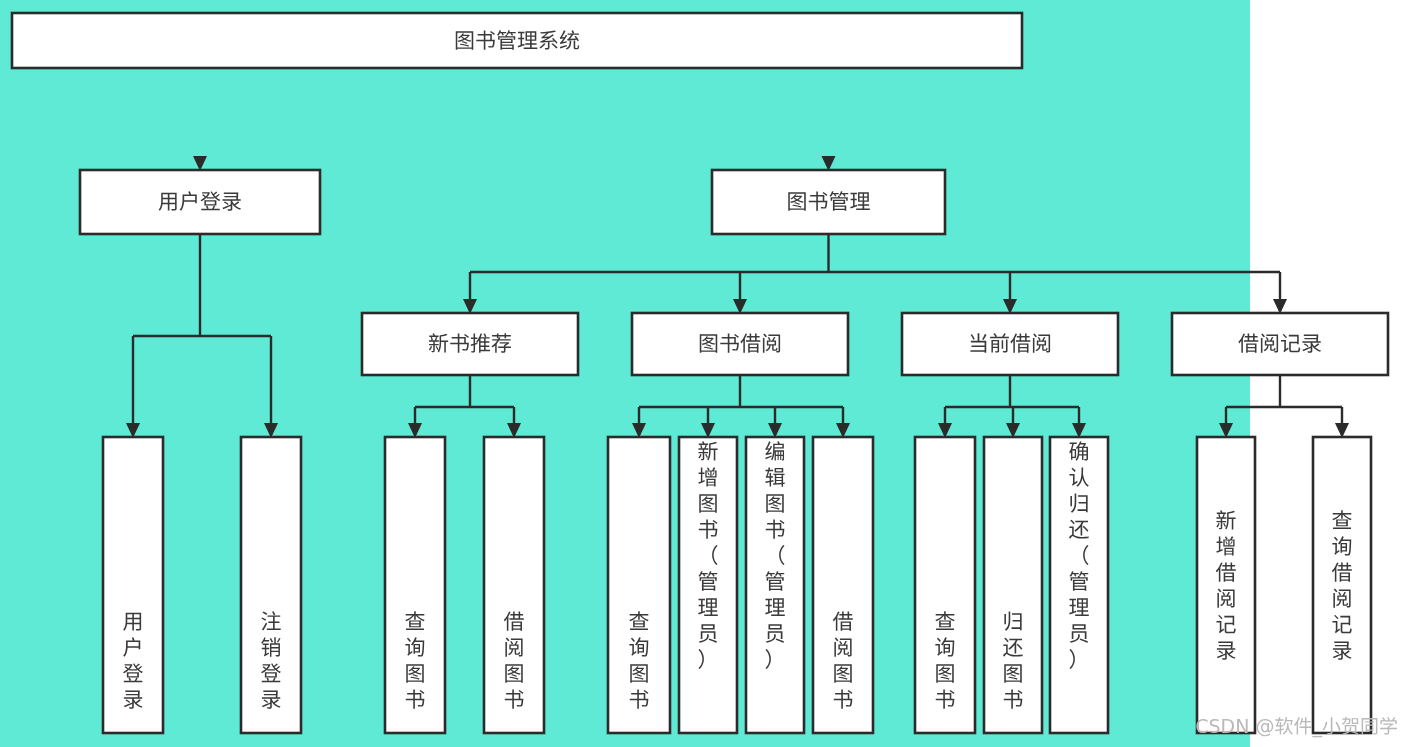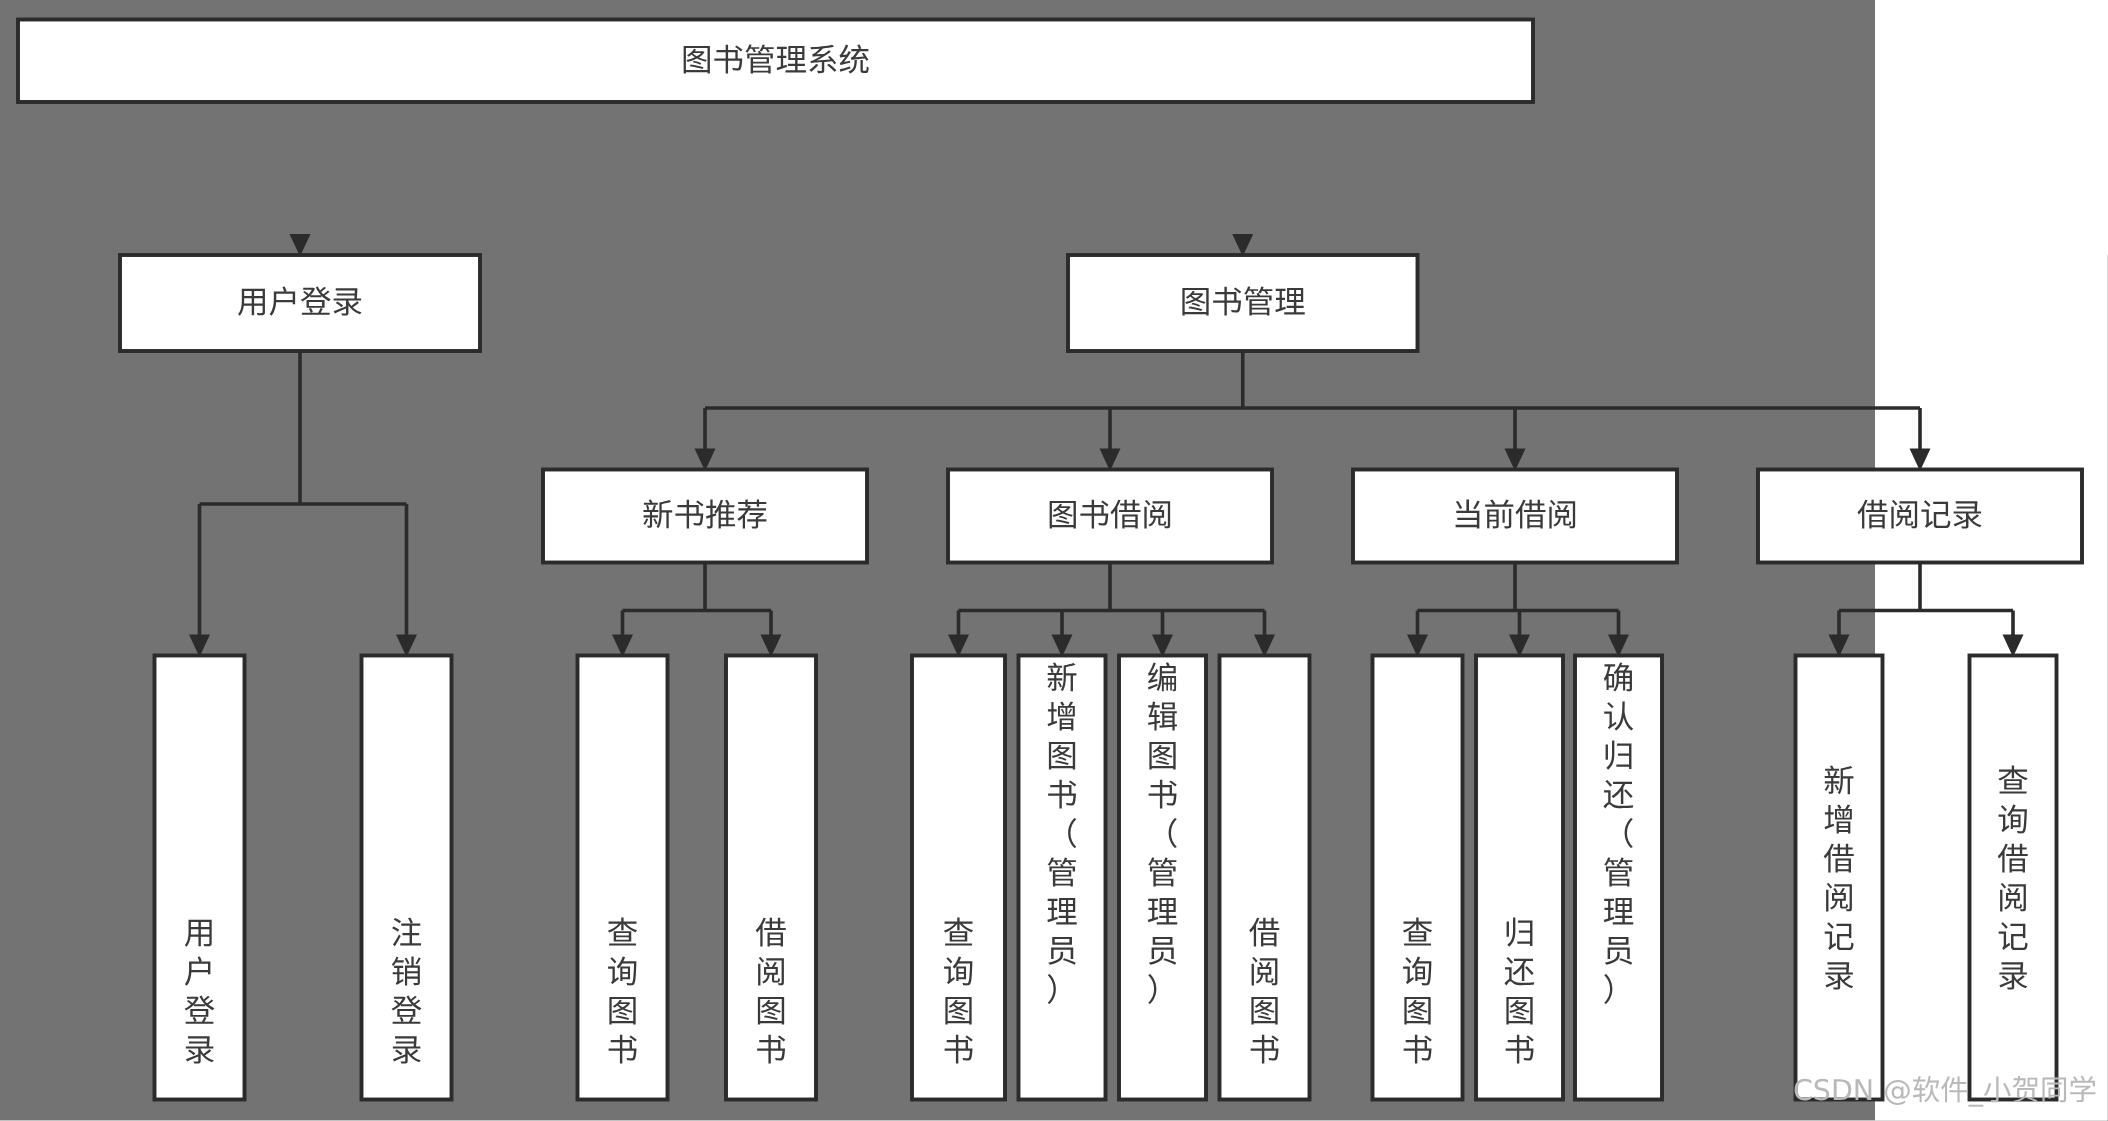"图书管理系统" #diagram-root { background: #737373 -> #5eead4 }
